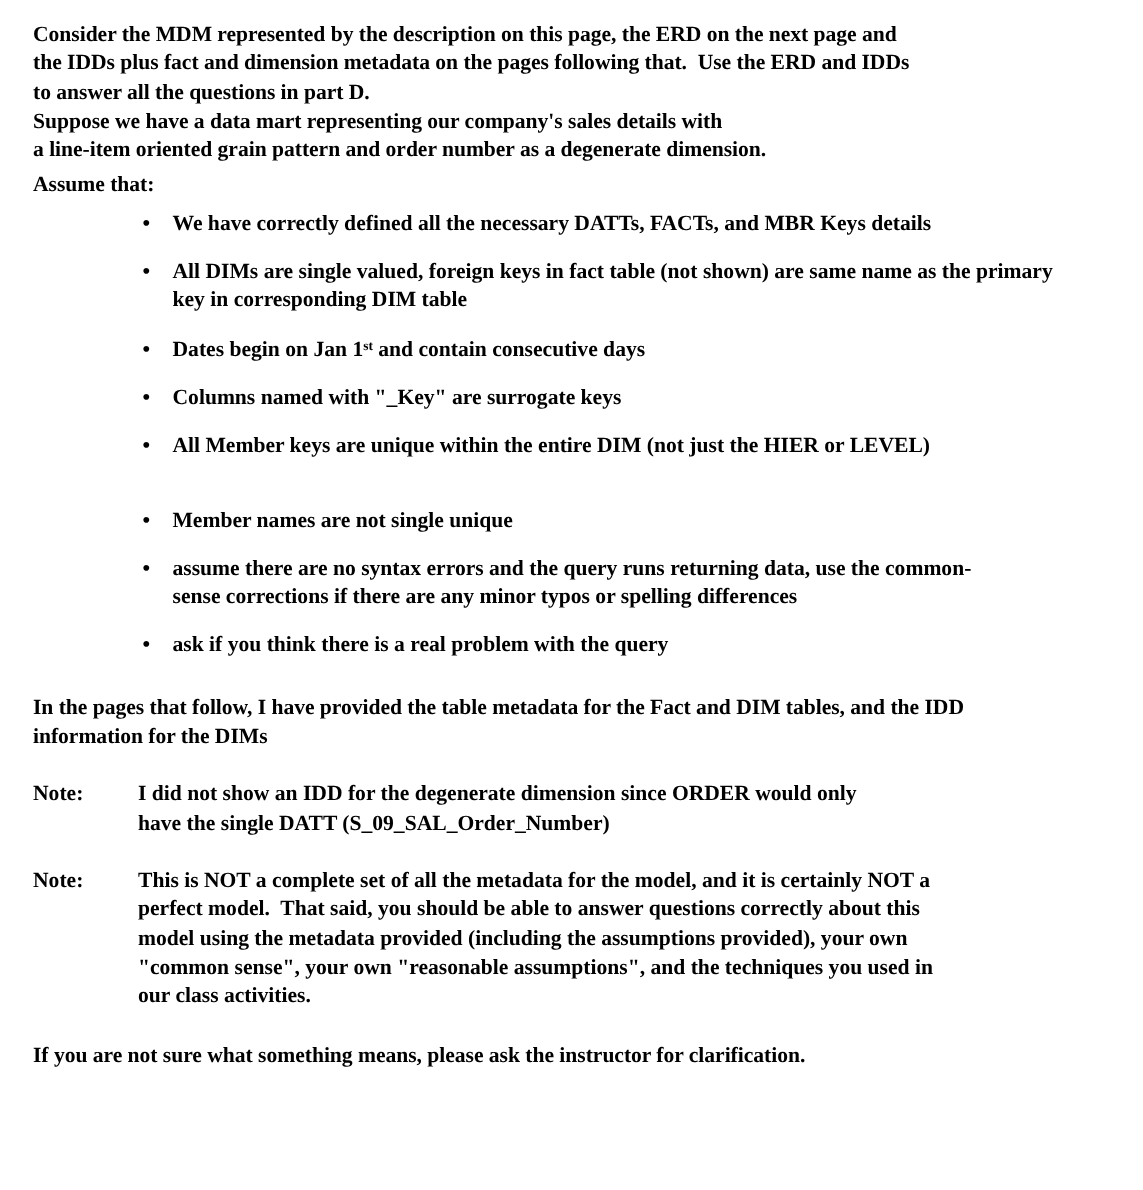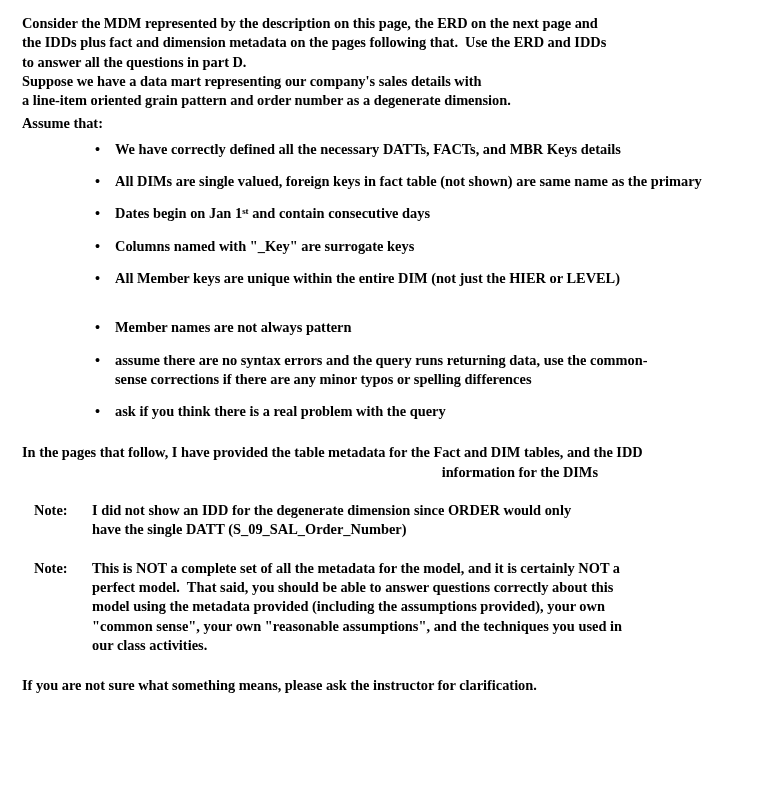"key in corresponding DIM table" span.ln { html: none -> <span>key in corresponding DIM table</span> }
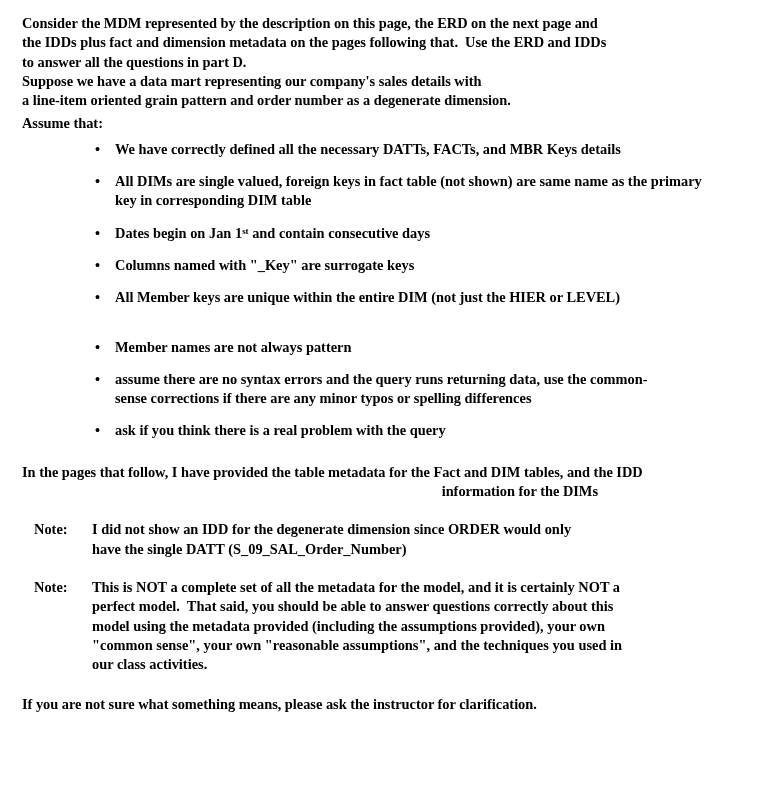"Member names are not always" span.ln { text: always pattern -> single unique }
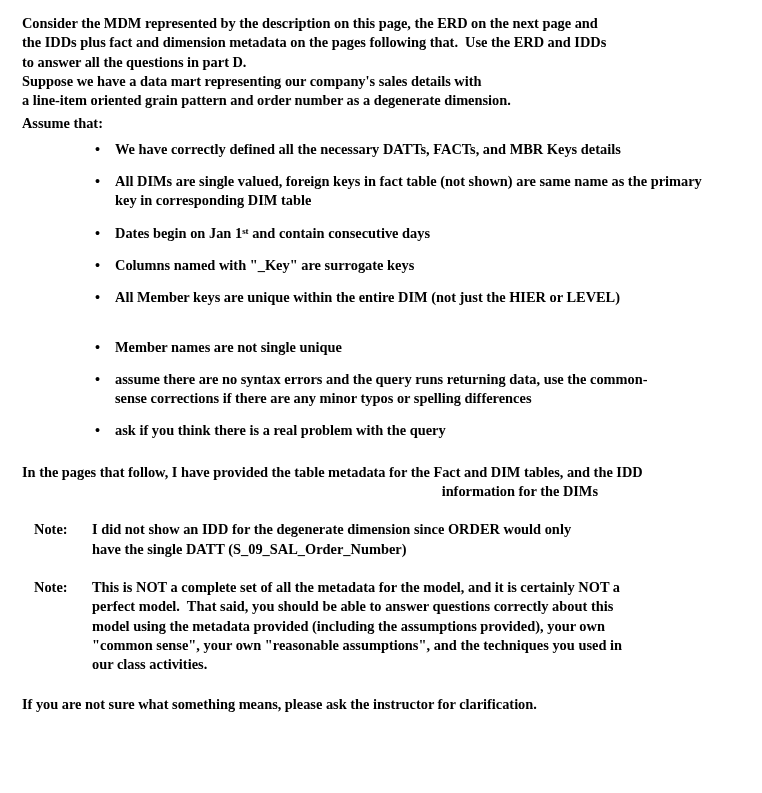"In the pages that follow," .block-pages { text-align: right -> none }
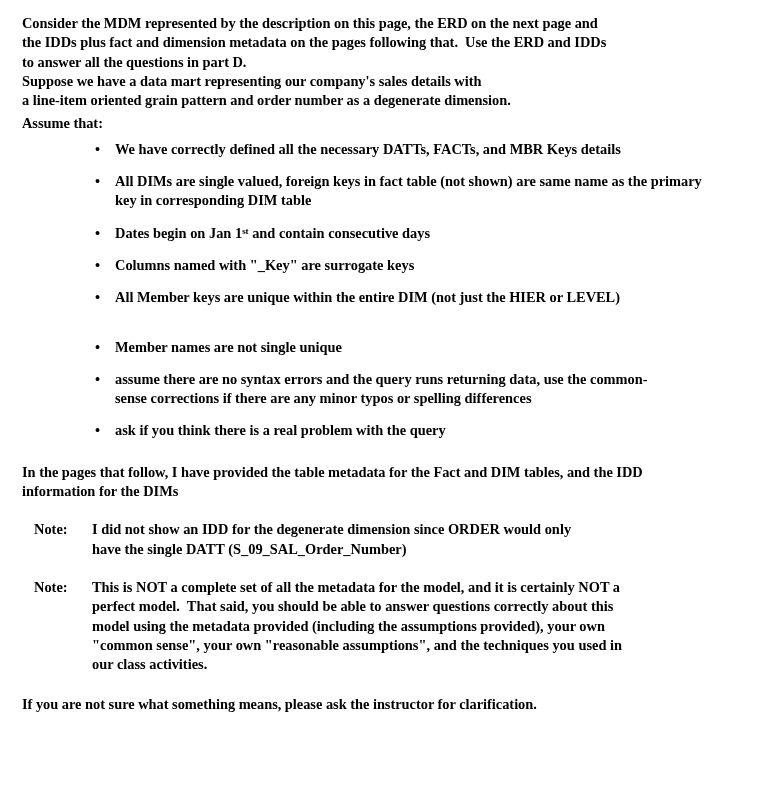"Note:" .note .note-label { left: 12px -> 0 }
